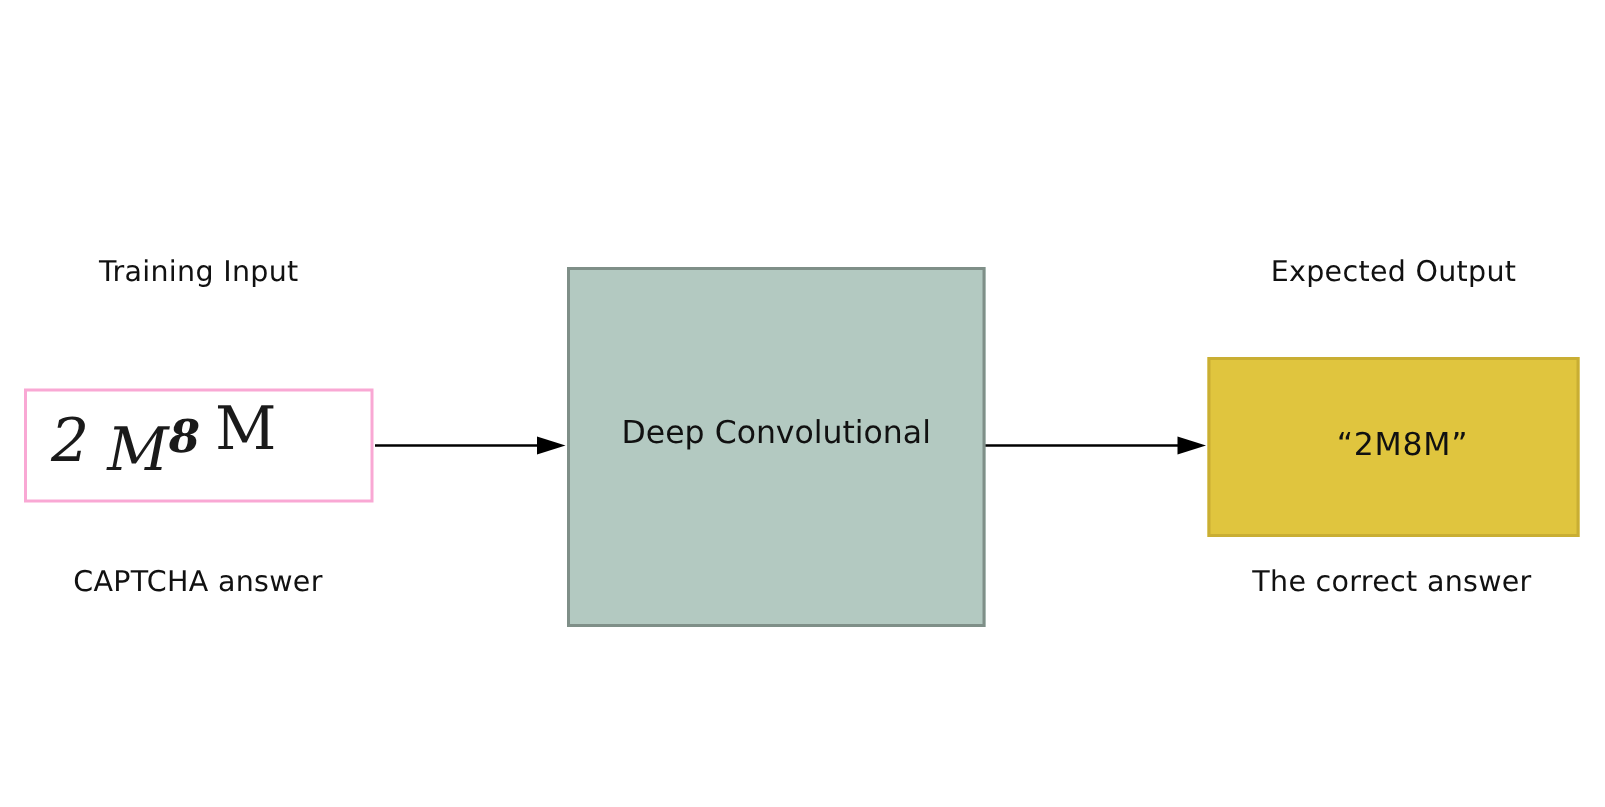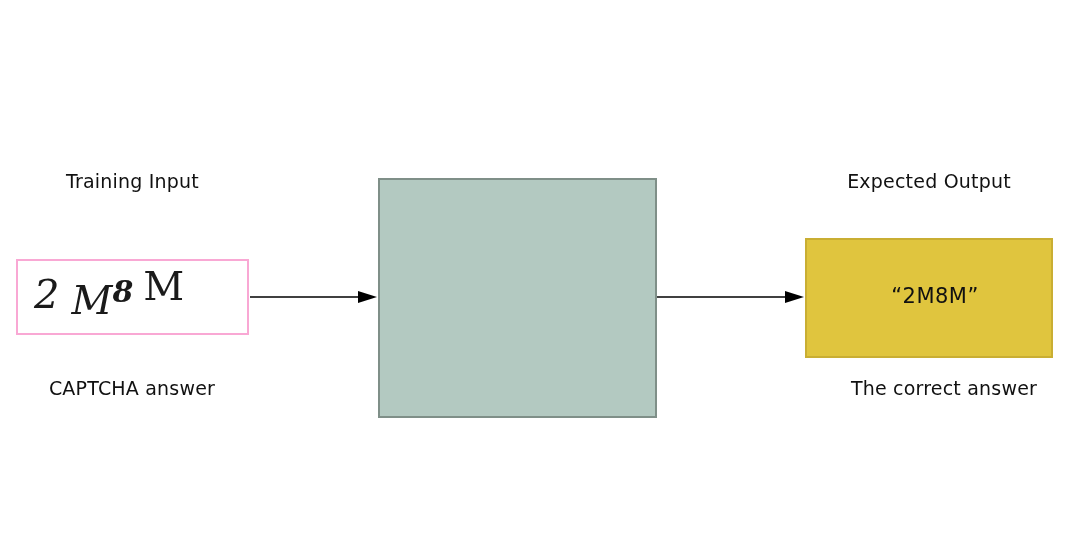"Deep Convolutional" div { html: none -> <div>Deep Convolutional</div> }
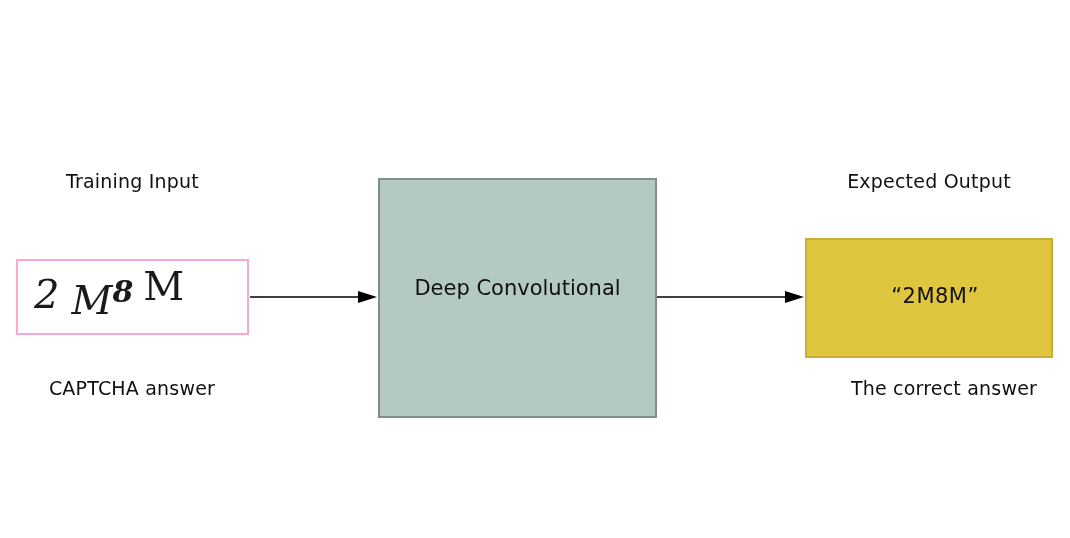"The correct answer" div.label { margin-left: 16px -> none }
